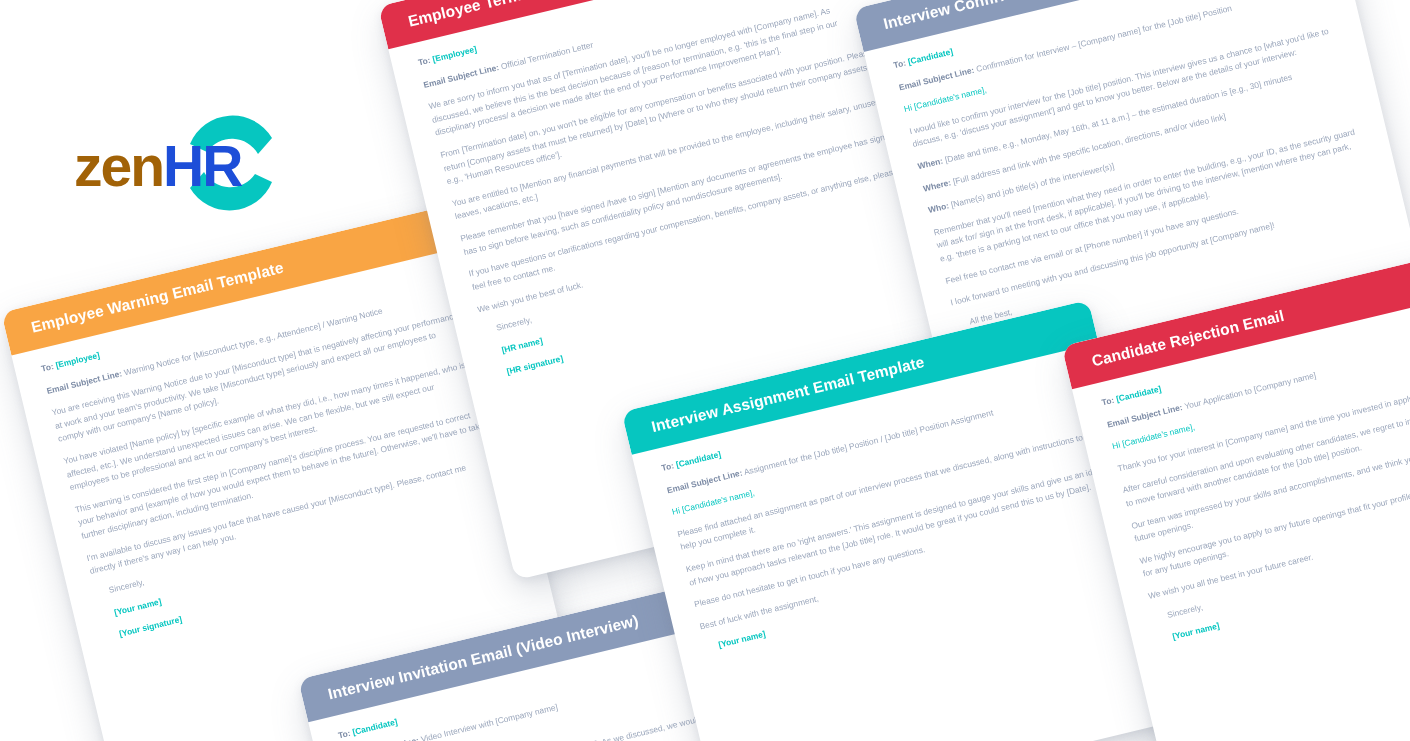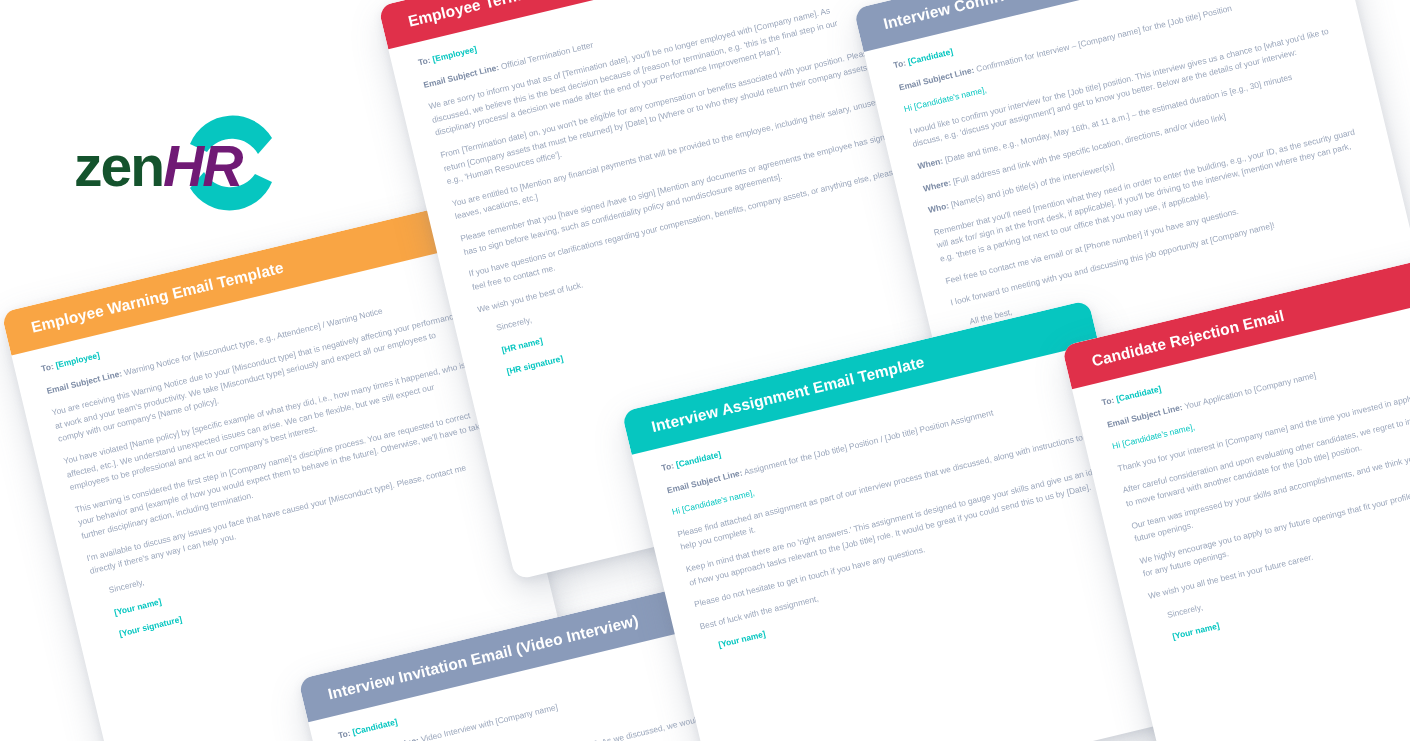"zen" #logo .zen { color: #14532d -> #a16207 }
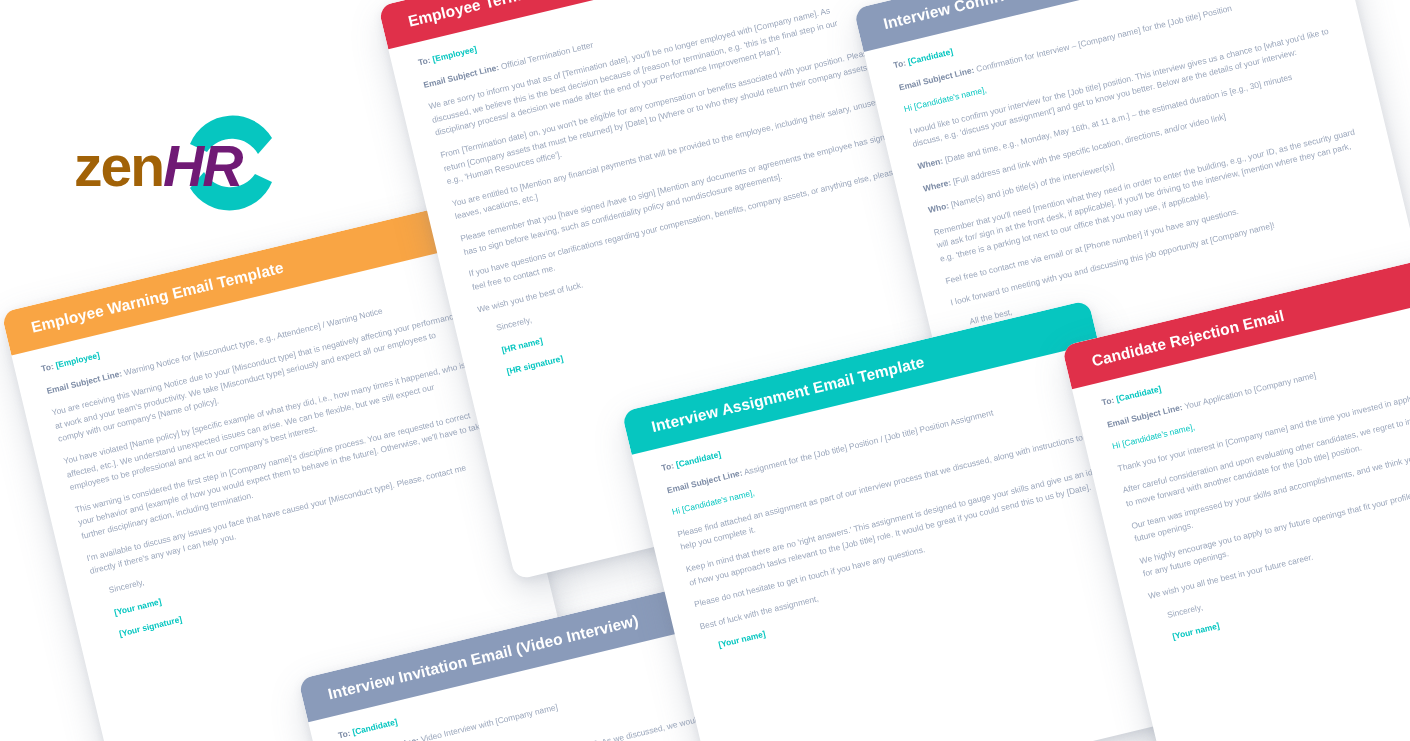"HR" #logo .hr { color: #701a75 -> #1d4ed8; font-style: italic -> none }
